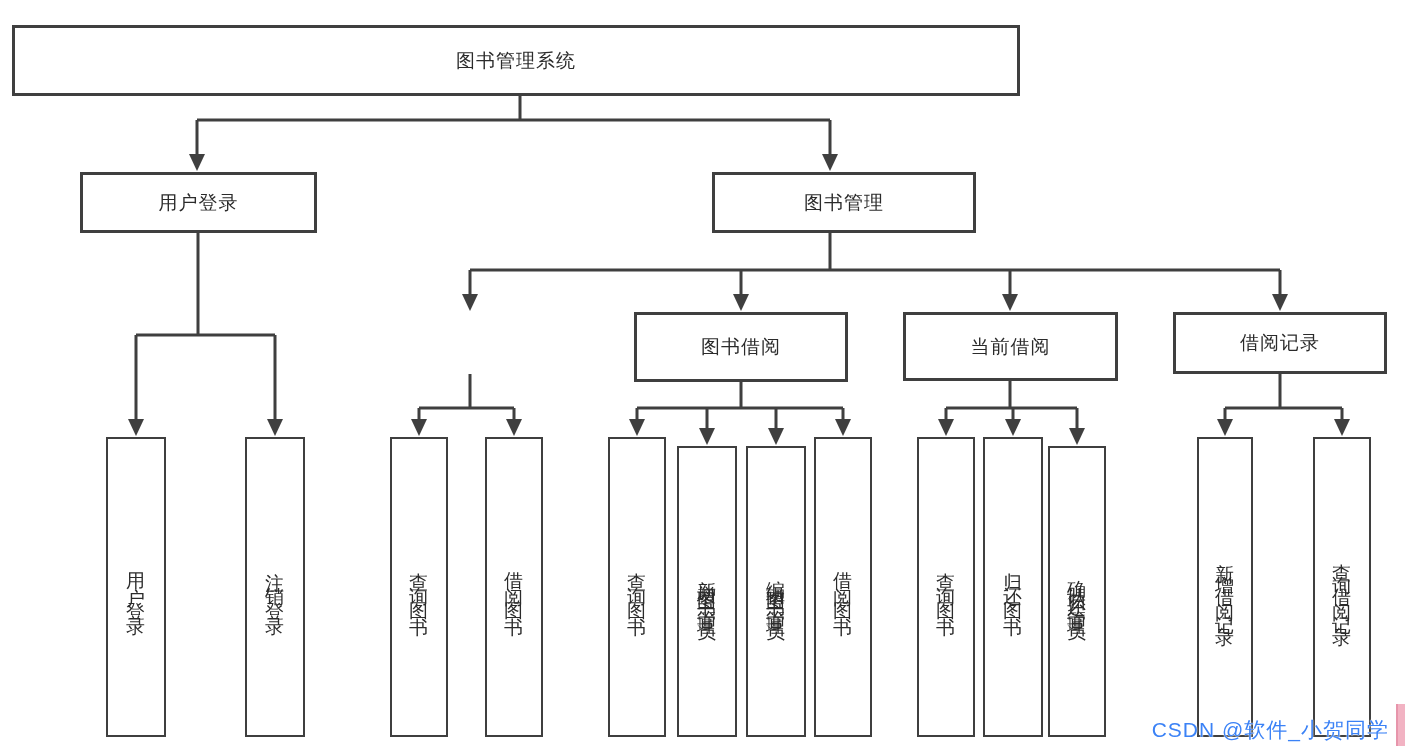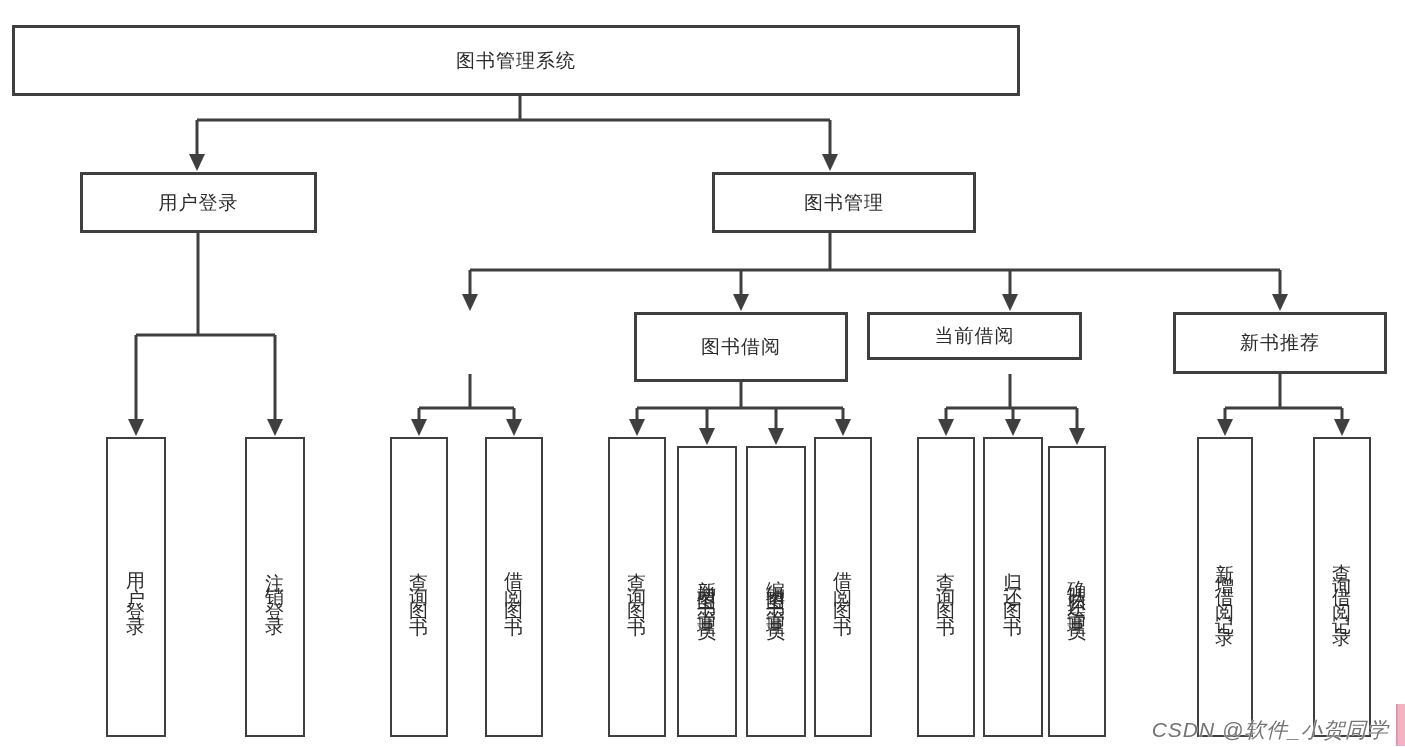"当前借阅" div.box { height: 48px -> 69px; left: 867px -> 903px }
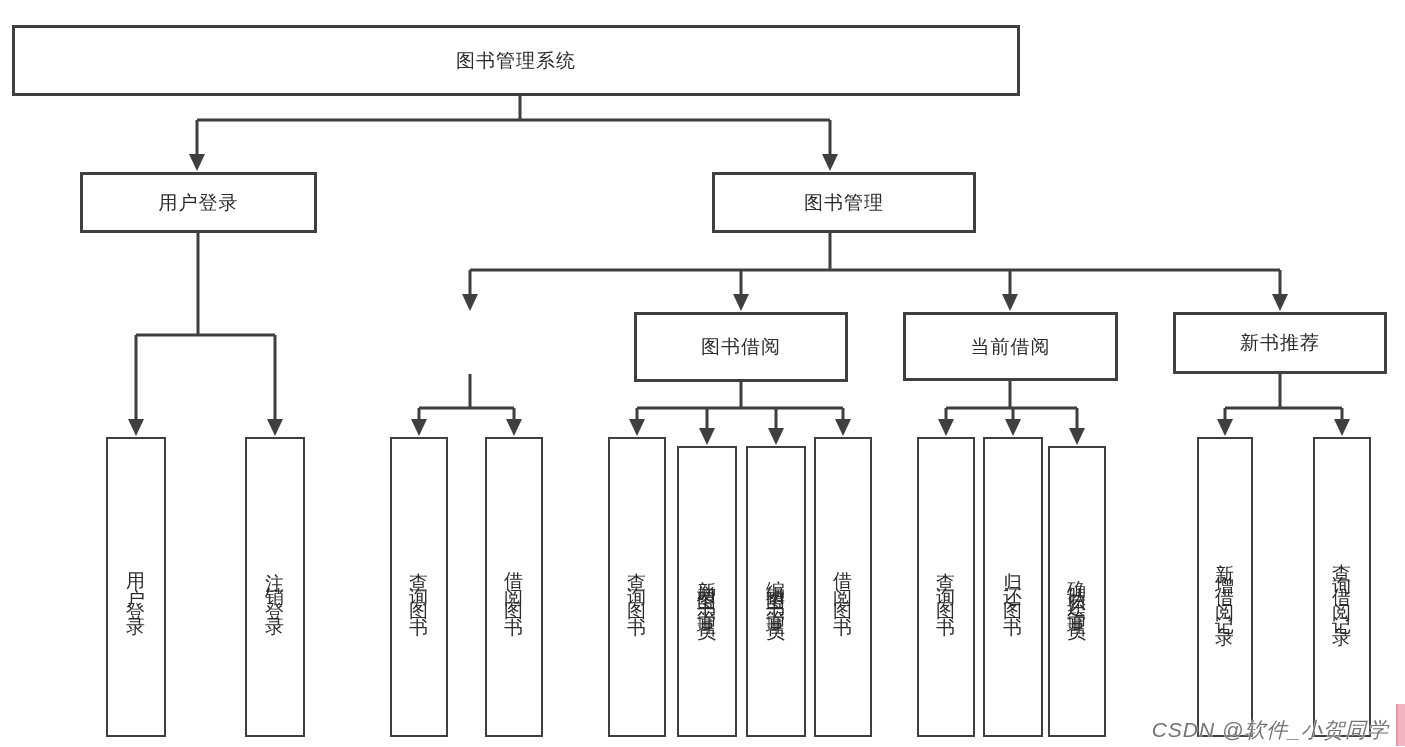"新书推荐" span { text: 新书推荐 -> 借阅记录 }
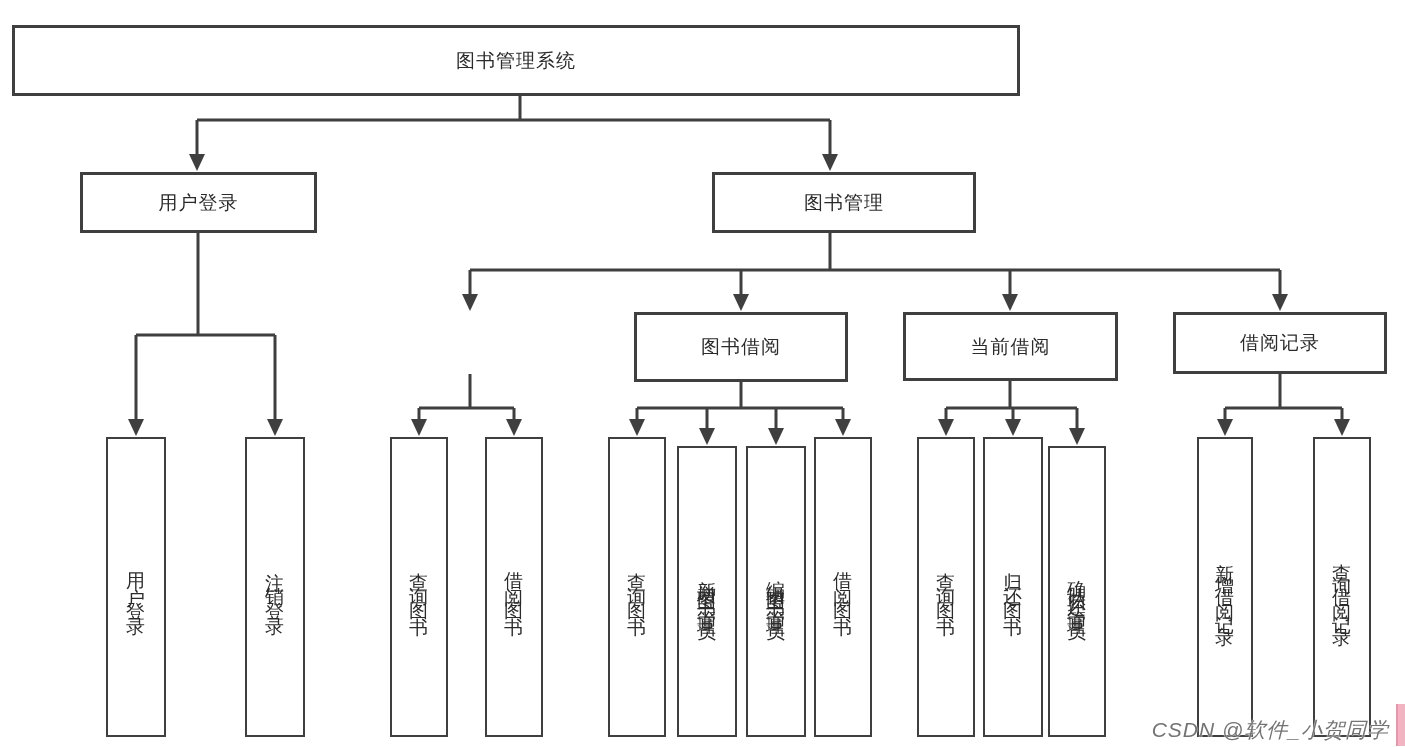"CSDN @软件_小贺同学" #watermark { color: #737373 -> #3b82f6; font-style: italic -> none }
